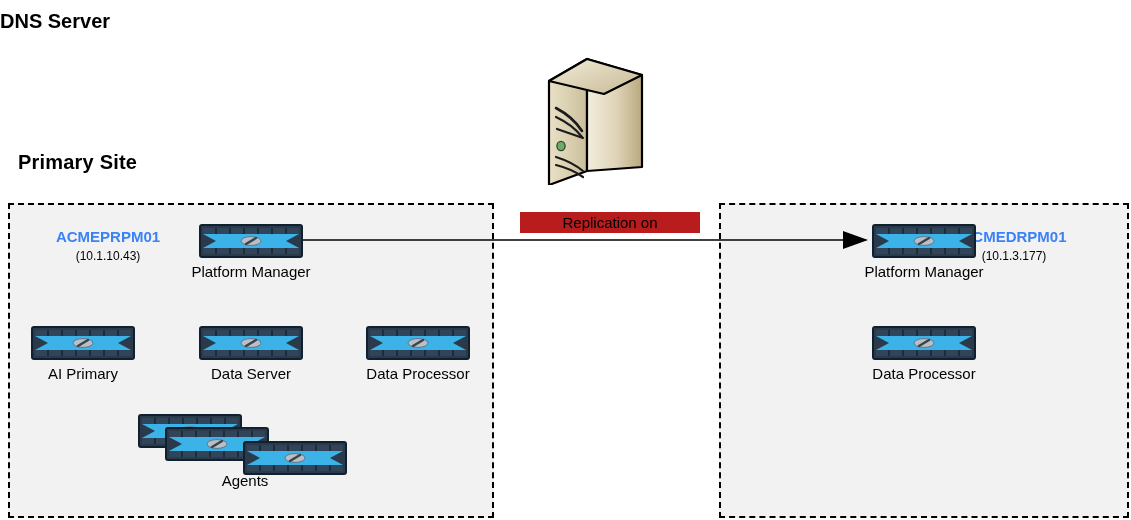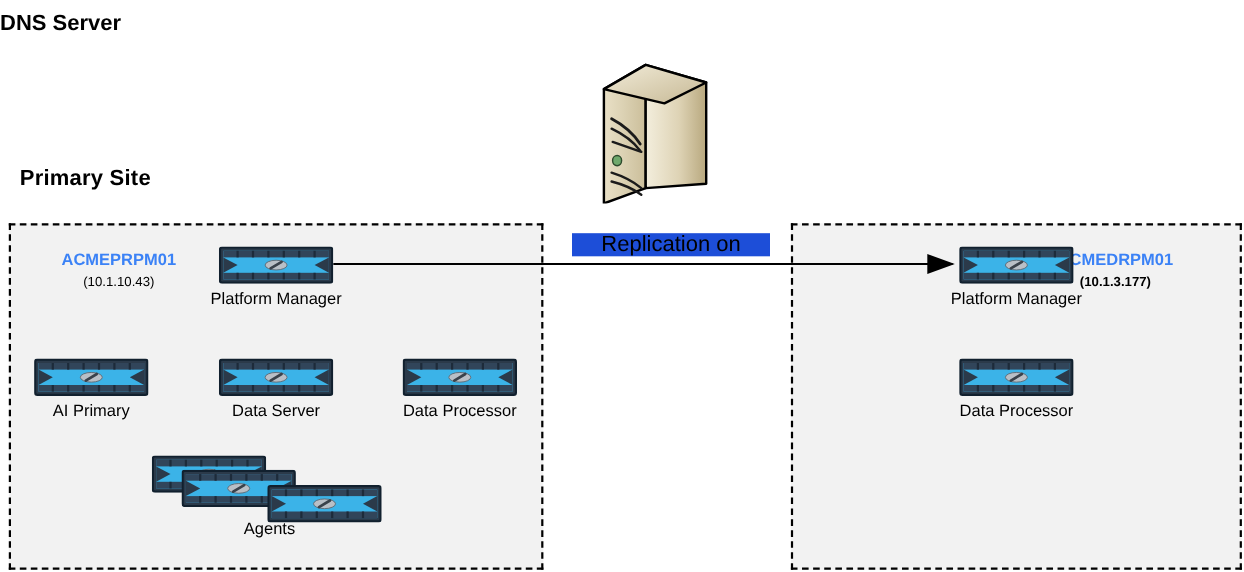"Replication on" #replication-label { background: #1d4ed8 -> #b91c1c; font-size: 20px -> 15px }
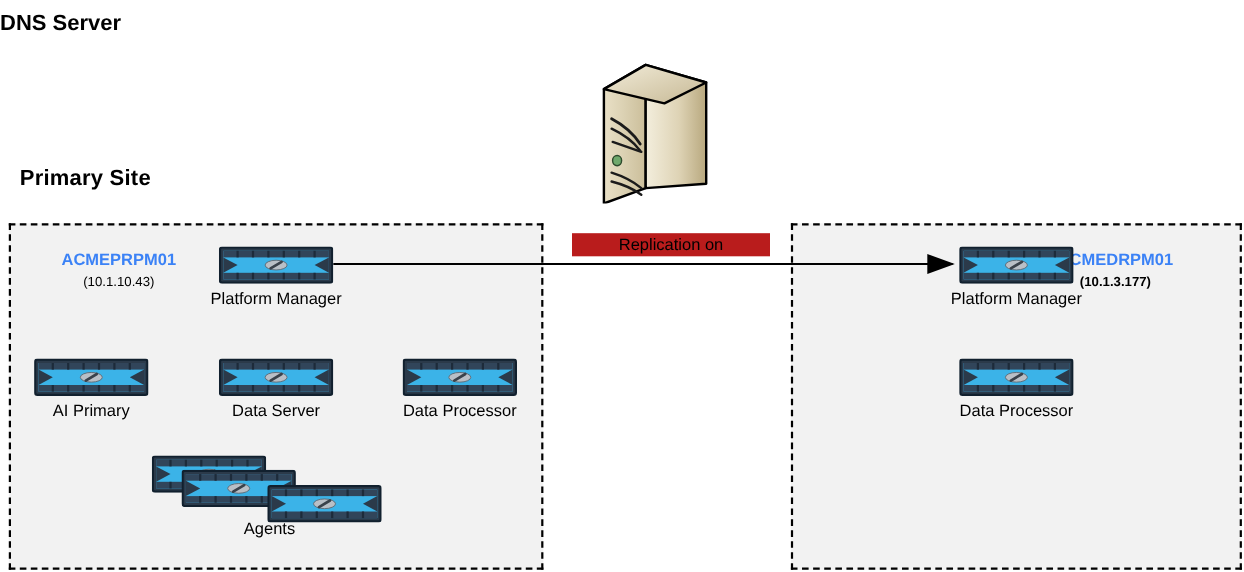"(10.1.3.177)" div.host-ip { font-weight: bold -> none }
